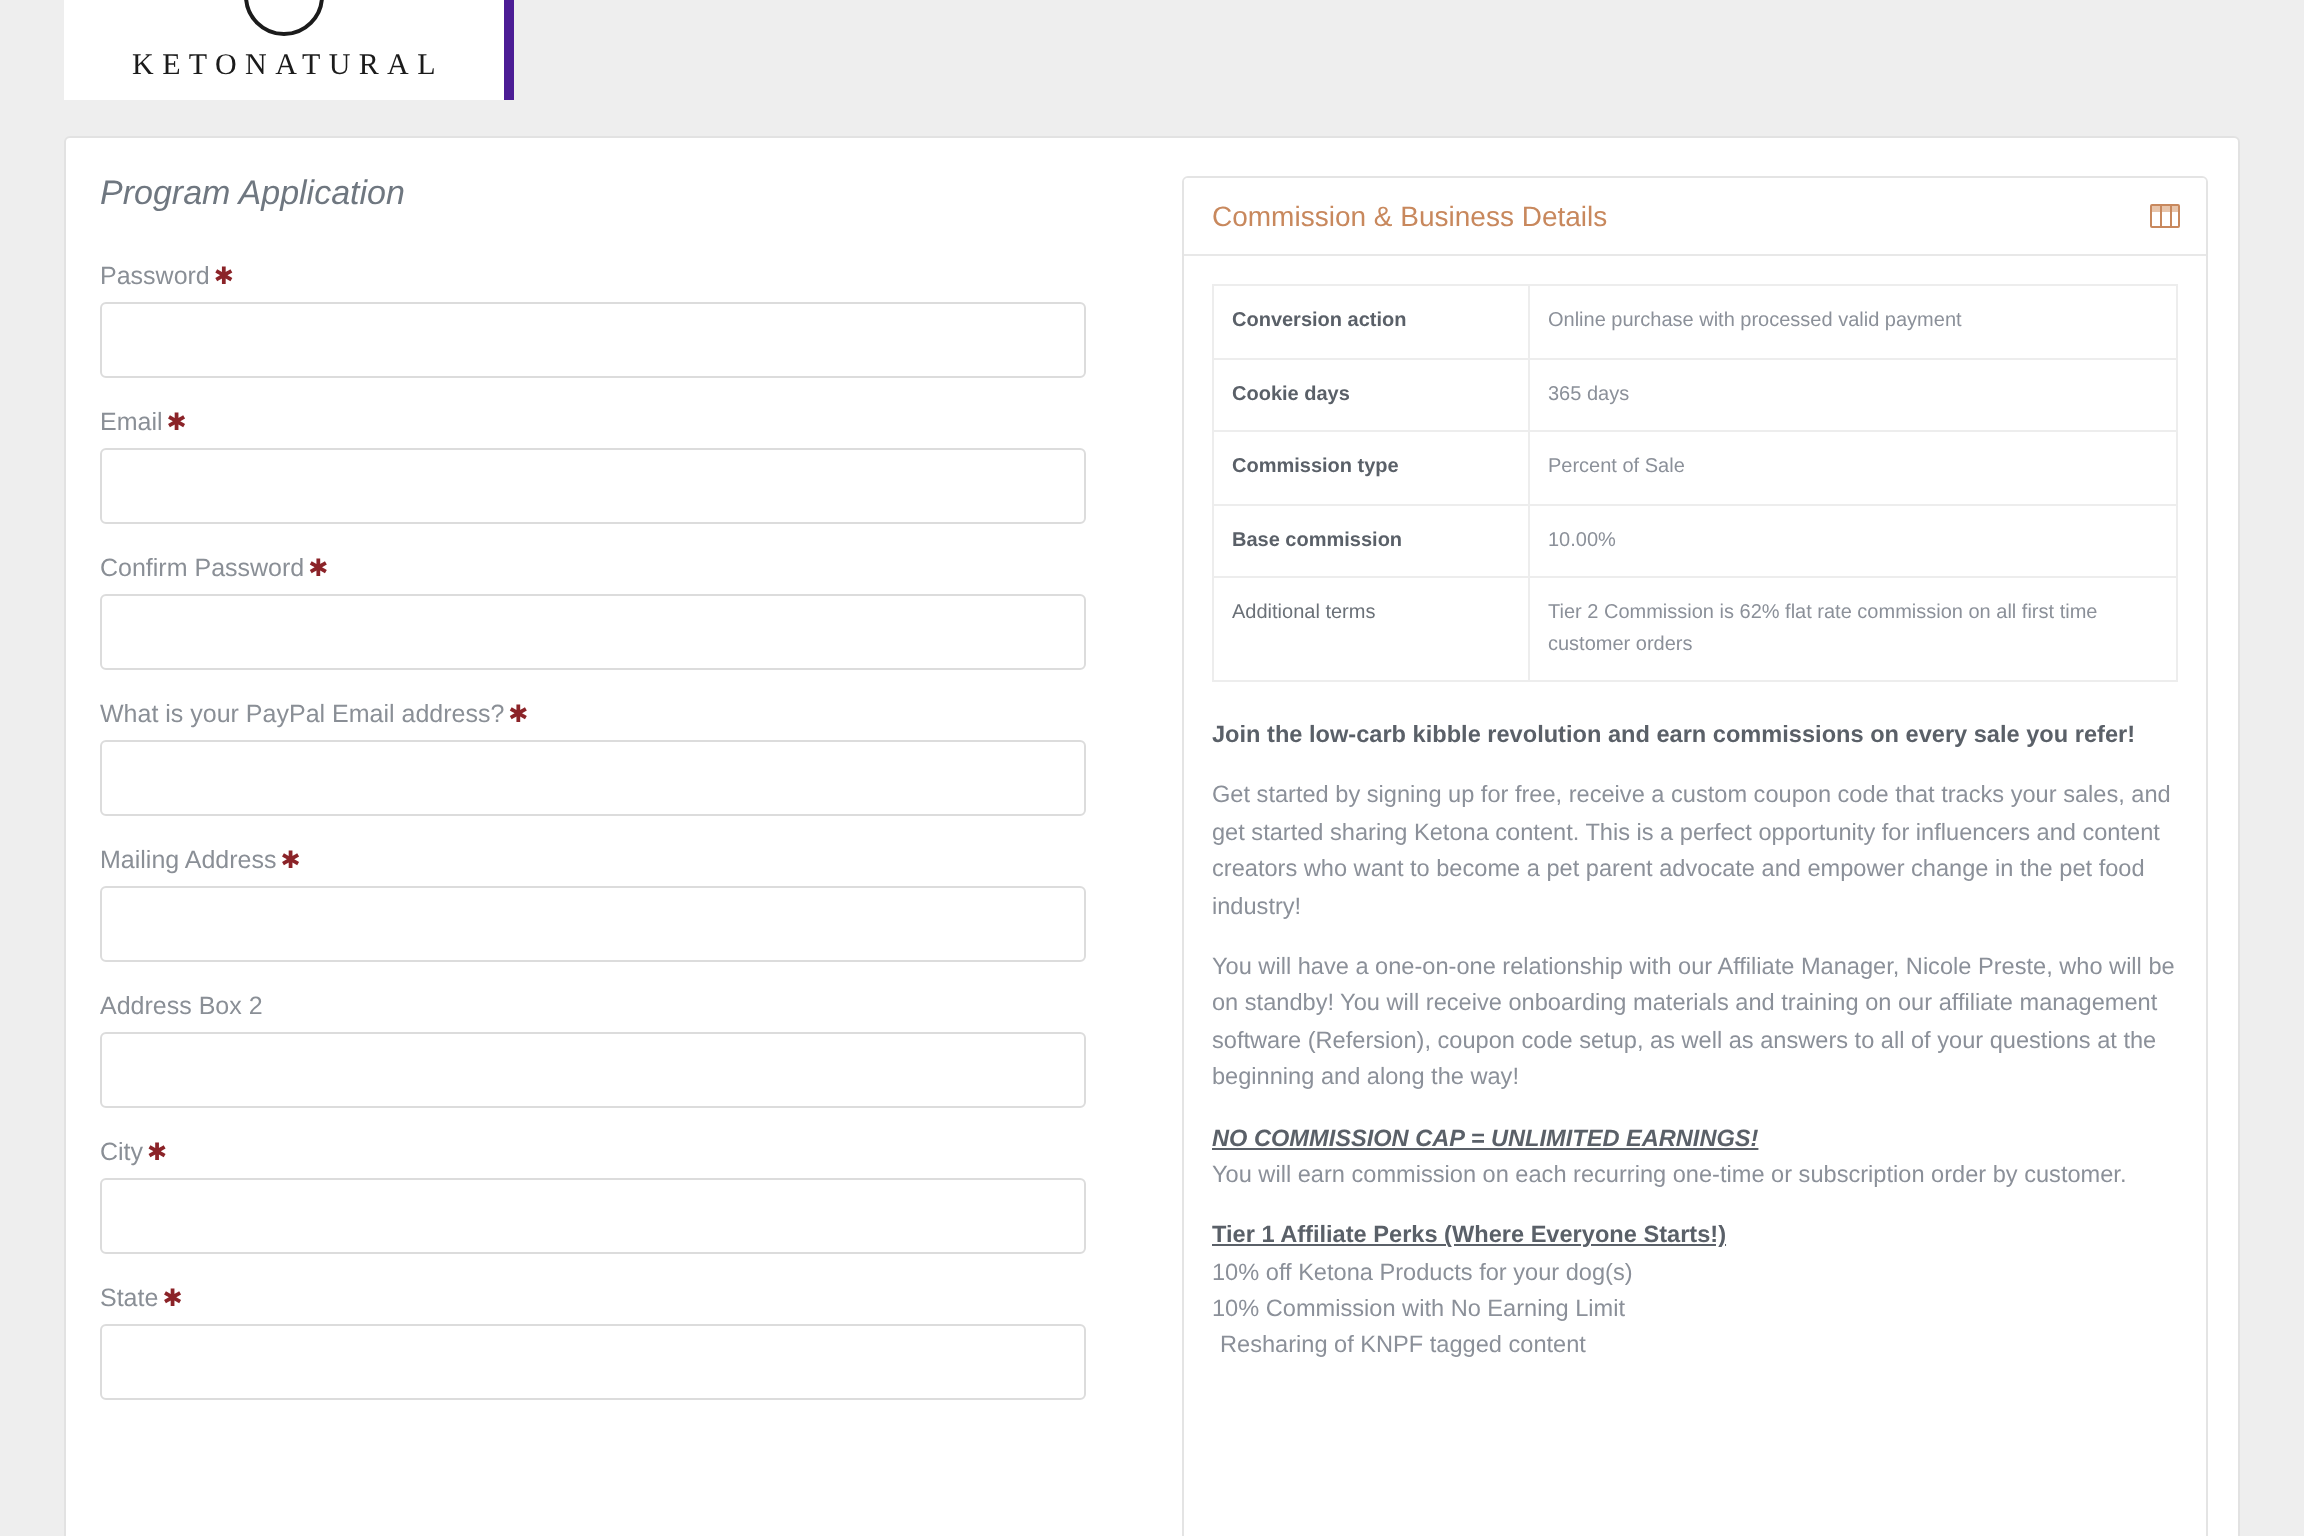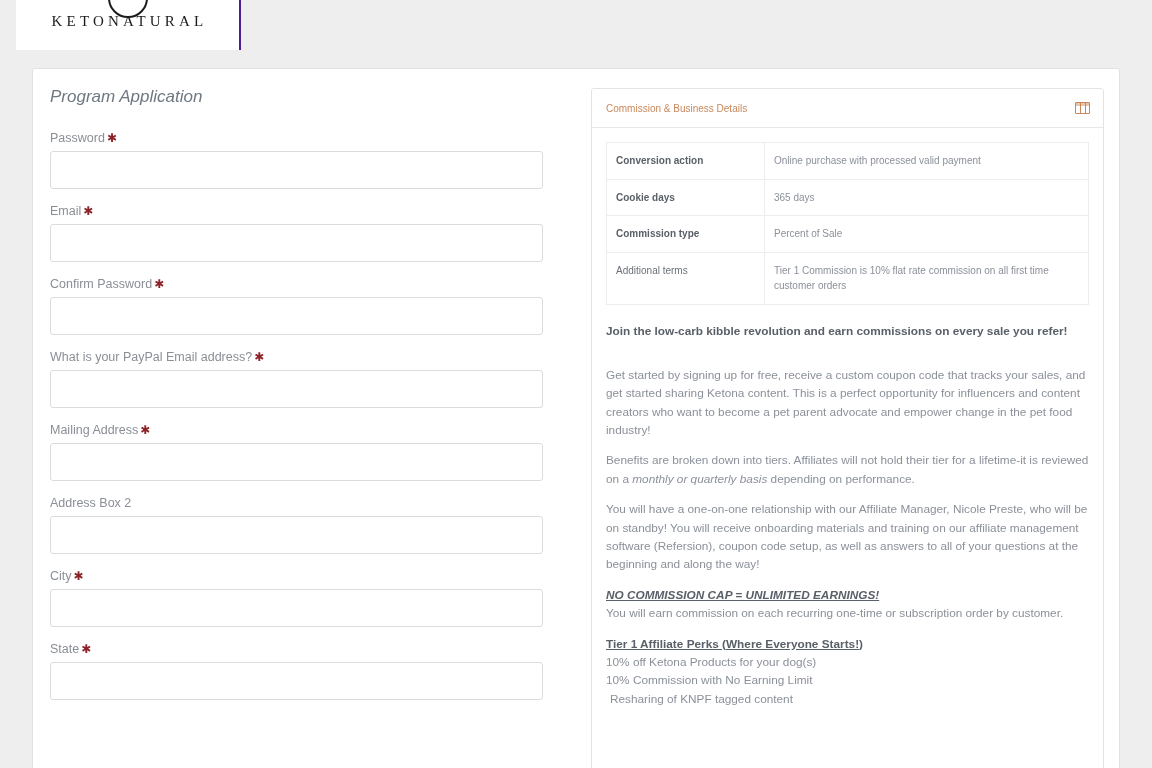"KETONATURAL" .logo-bar { border-right: 2px solid #4c1d95 -> 5px solid #4c1d95; justify-content: center -> flex-end; left: 16px -> 32px }
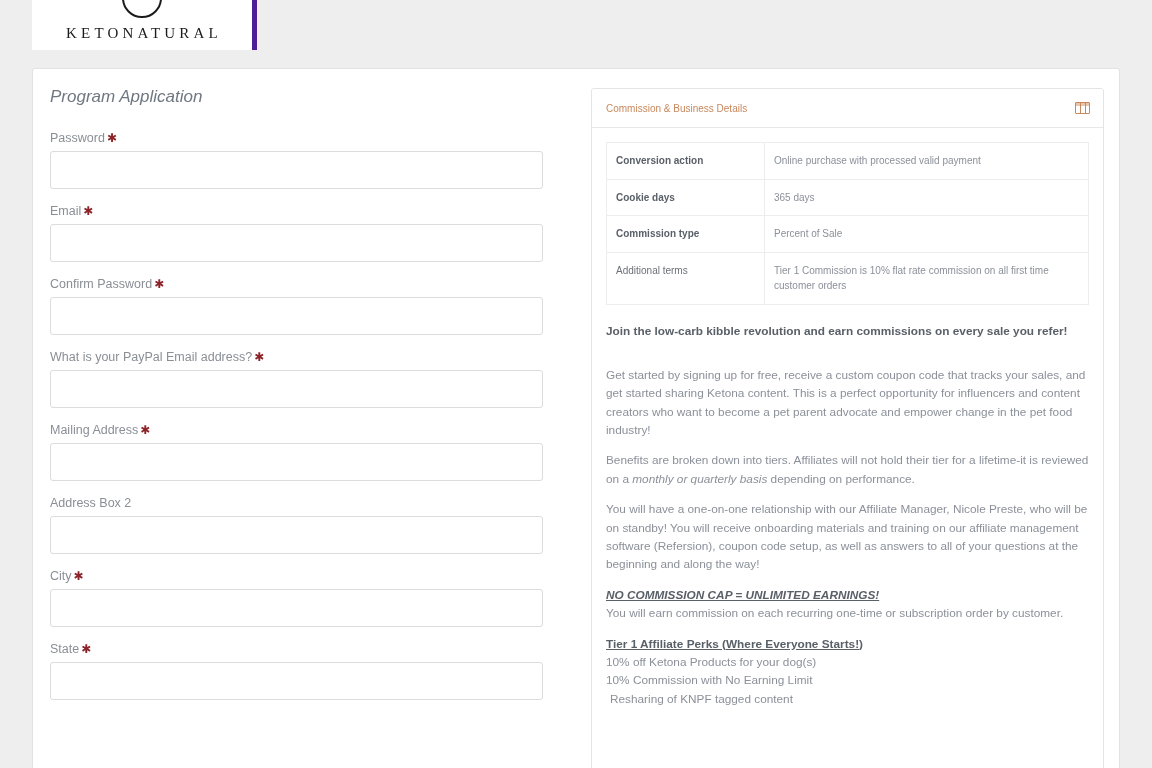"Commission & Business Details" .detail-head-title { font-size: 10px -> 14px }
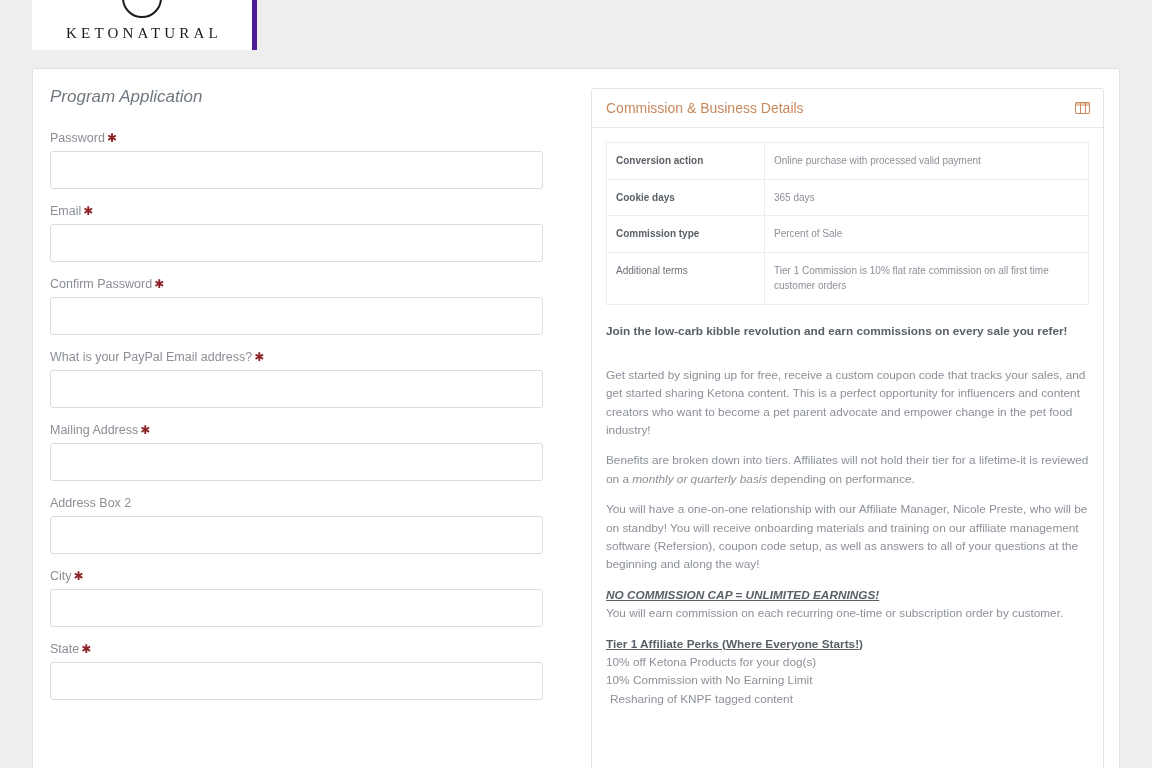"Base commission" tr { html: none -> <tr> <td>Base commission</td> <td>10.00%</td> </tr> }
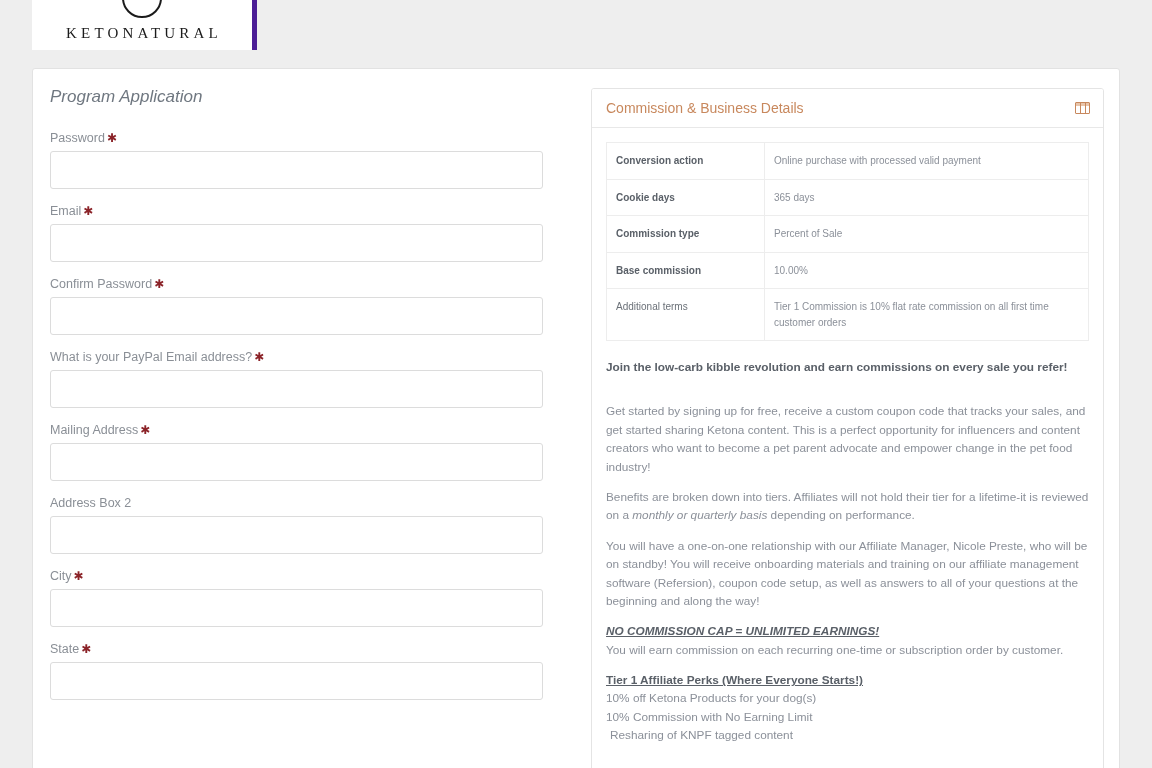"Tier 1 Commission is 10%" td.v { text: 1 Commission is 10% -> 2 Commission is 62% }
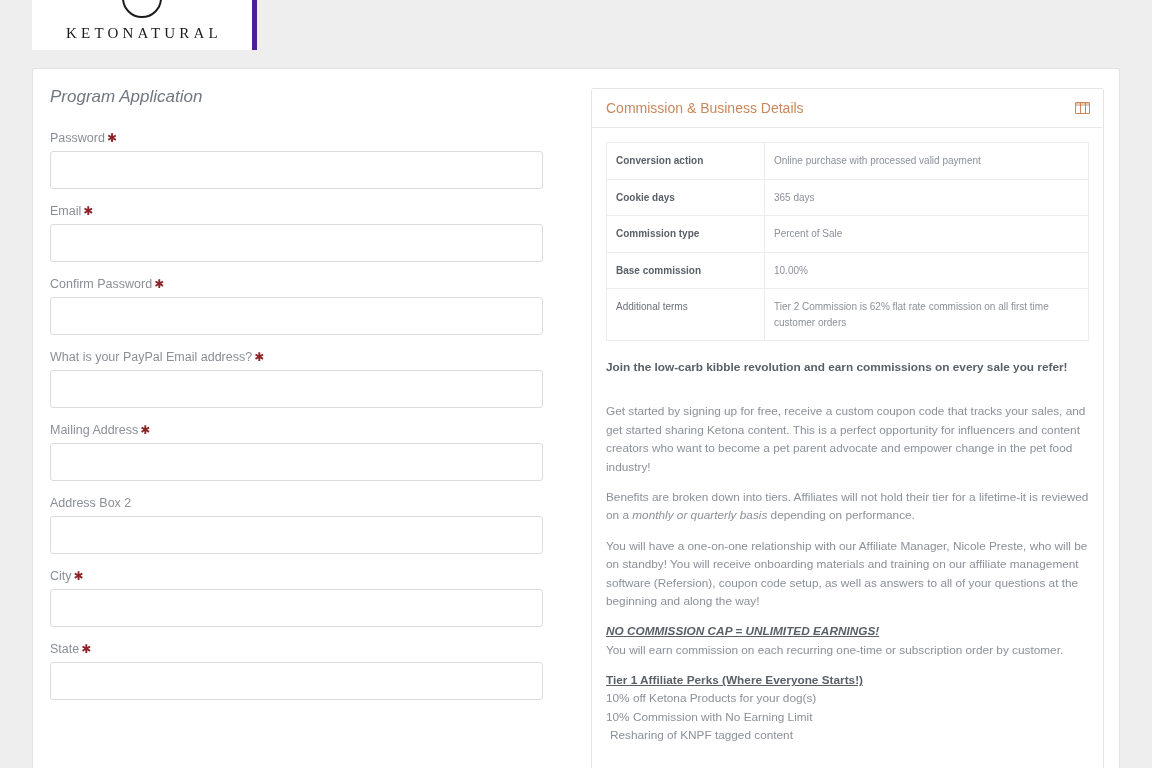"Join the low-carb kibble revolution" .prose .lead { margin-bottom: 26px -> 12px }
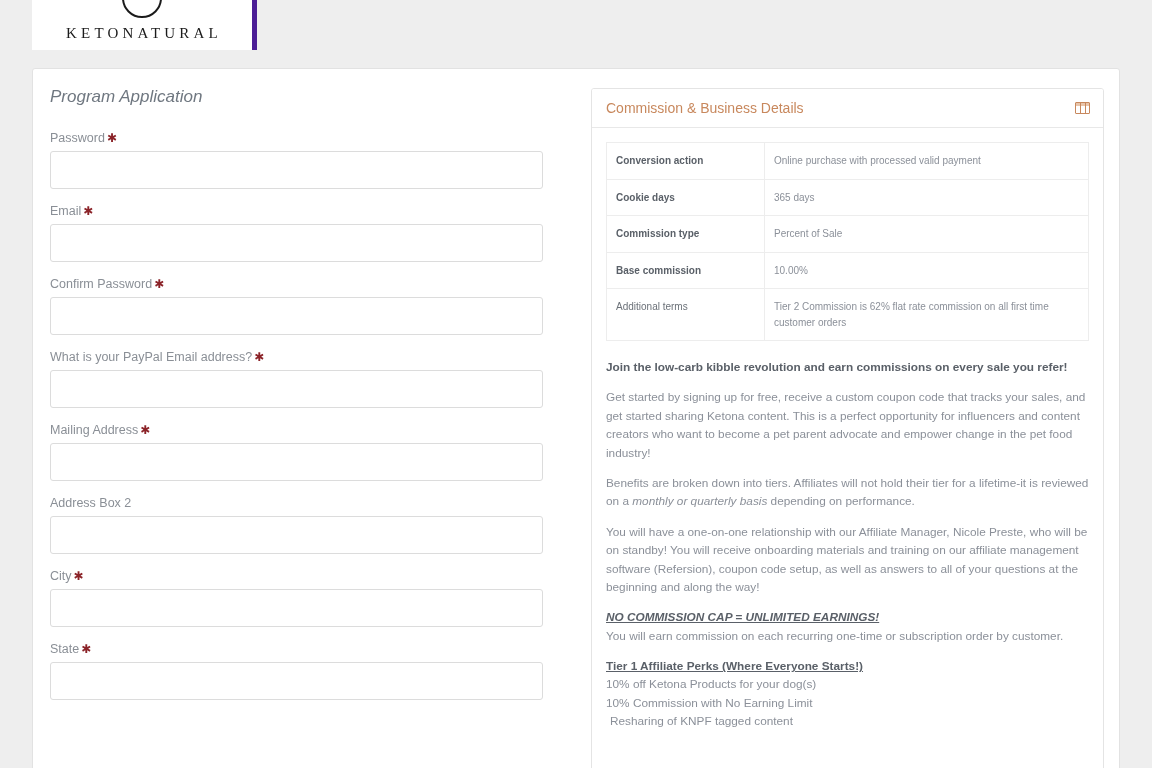"Benefits are broken down into" p { html: <p><span>Benefits are broken down into tiers. Affiliates will not hold their tier for a lifetime-it is reviewed on a </span><em>monthly or quarterly basis</em><span> depending on performance.</span></p> -> none }
